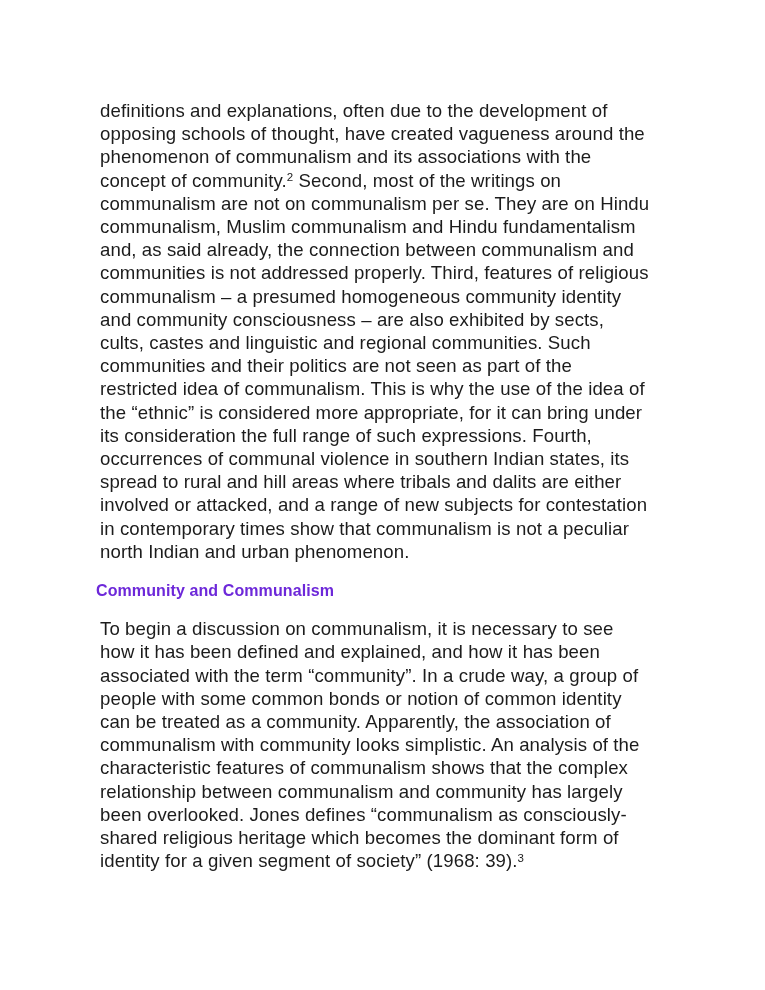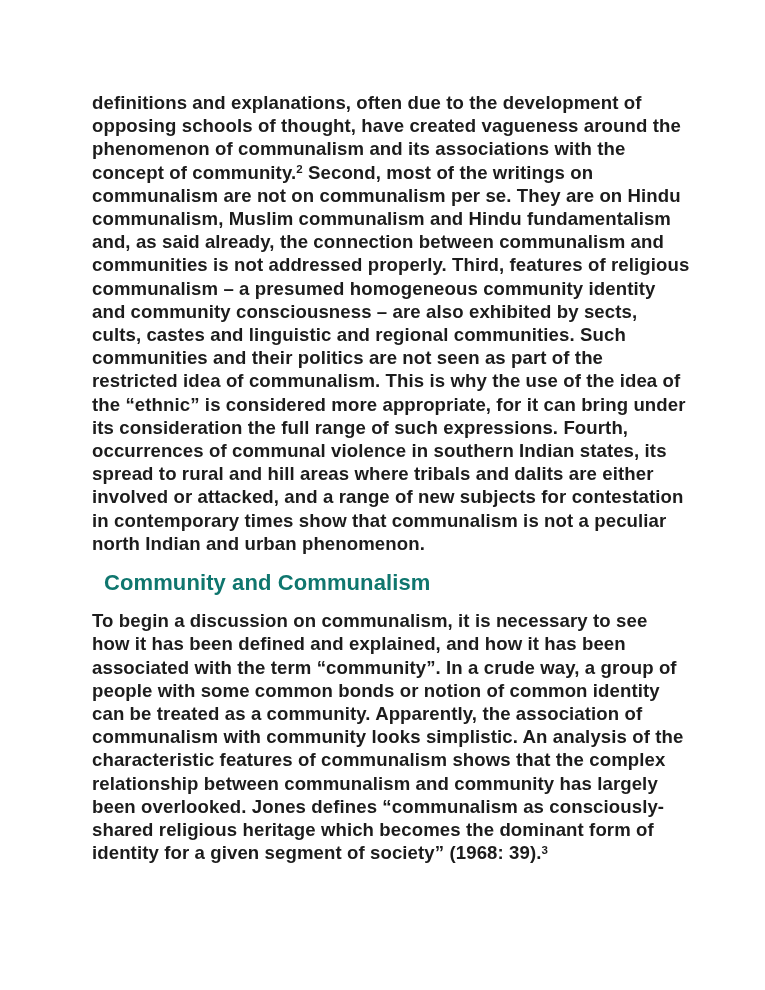"definitions and explanations, often due" .body-text { font-weight: 700 -> 400; margin: 4px -> 12px }
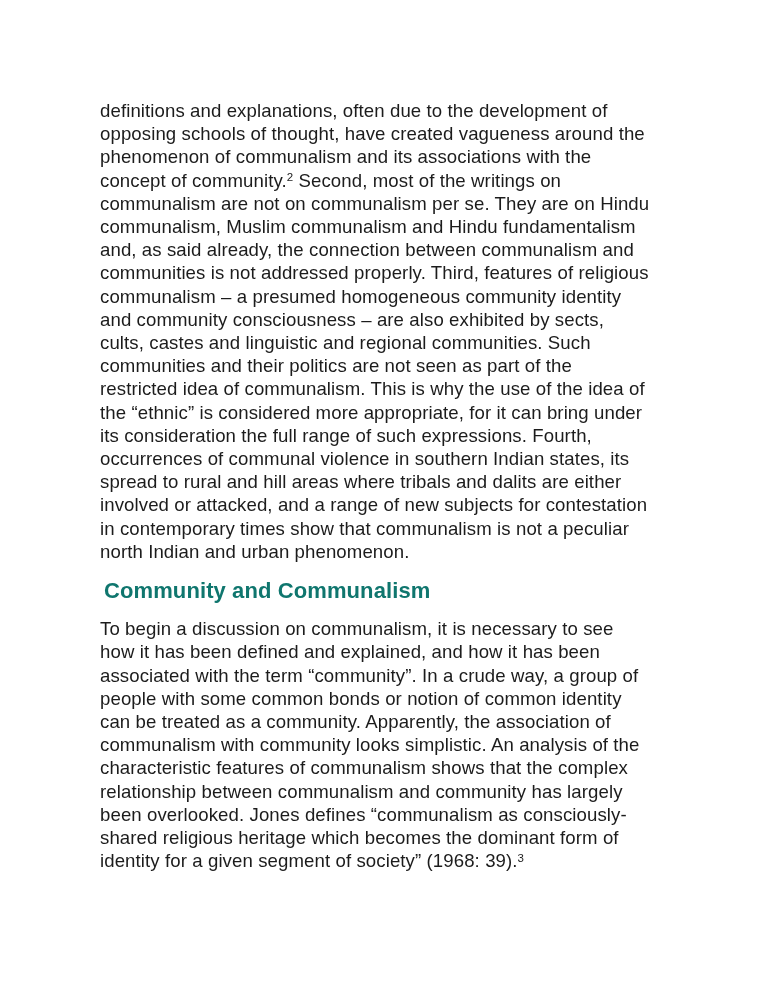"Community and Communalism" .section-heading { color: #0f766e -> #6d28d9; font-size: 22px -> 16px; margin: 16px 0 15px 16px -> 16px 0 15px 8px }
